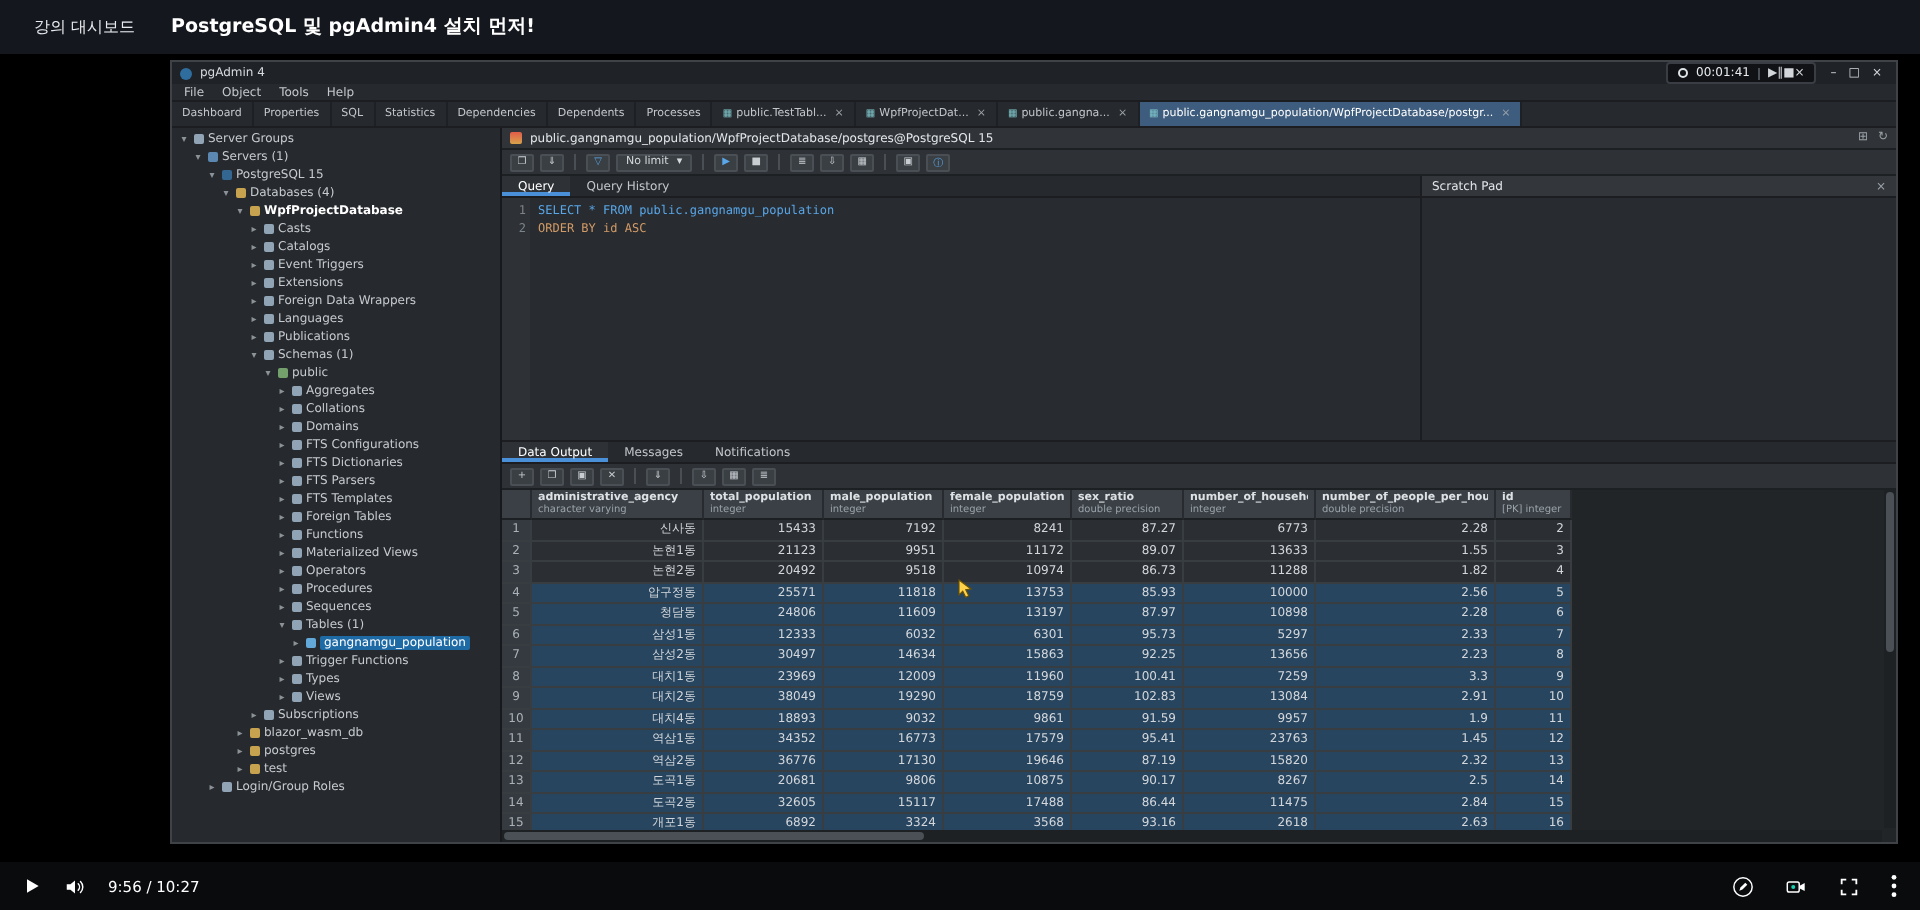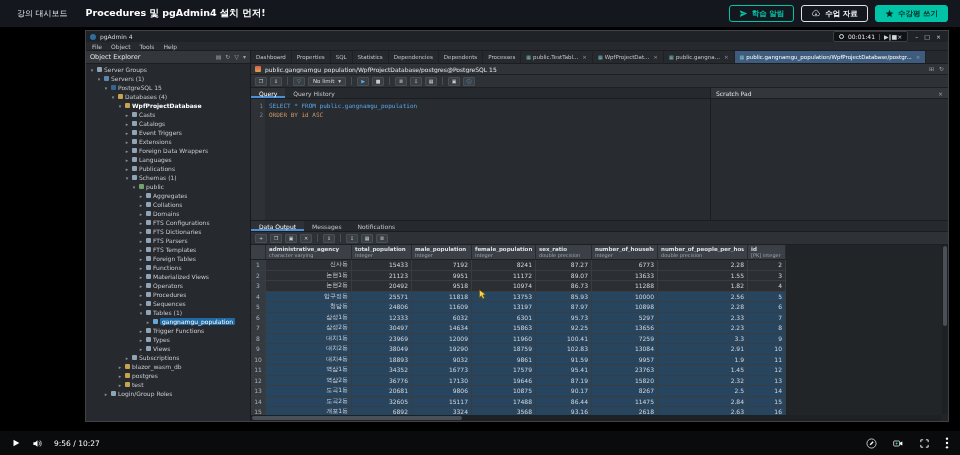"Procedures 및 pgAdmin4 설치 먼저!" div.course-title { text: Procedures -> PostgreSQL }
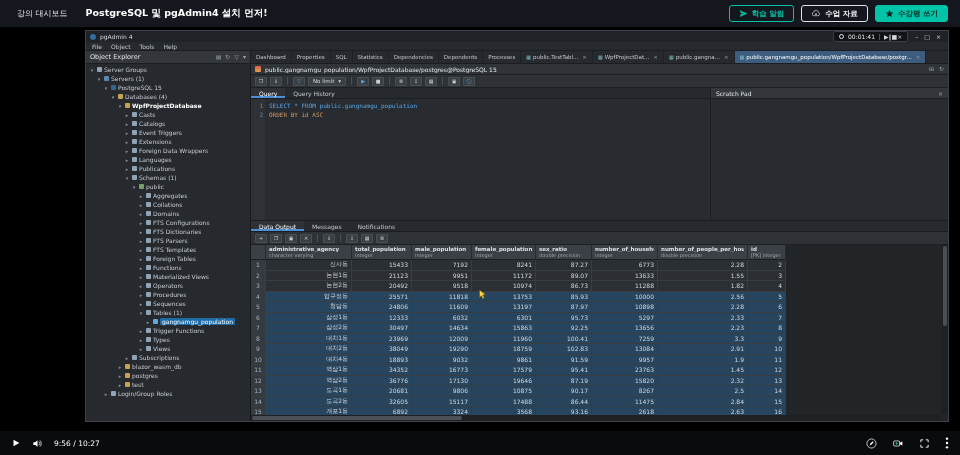"학습 알림" div.topbar-buttons { html: <div> <div> <span> <svg> <path></path> </svg> </span> <span>학습 알림</span> </div> <div> <span> <svg> <path></path> <path></path> </svg> </span> <span>수업 자료</span> </div> <div> <span> <svg> <path></path> </svg> </span> <span>수강평 쓰기</span> </div> </div> -> none }
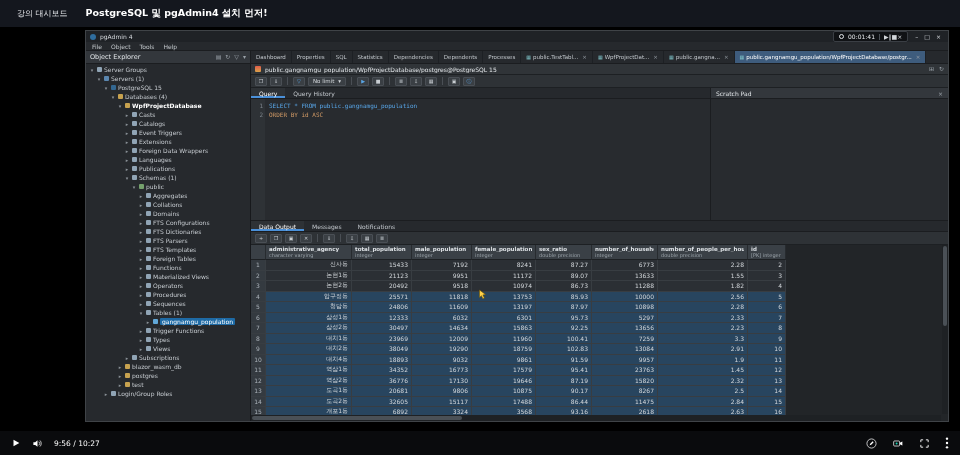"Object Explorer" div.oe-header { html: <div> <span>Object Explorer</span> <span> <span>▤</span> <span>↻</span> <span>▽</span> <span>▾</span> </span> </div> -> none }
